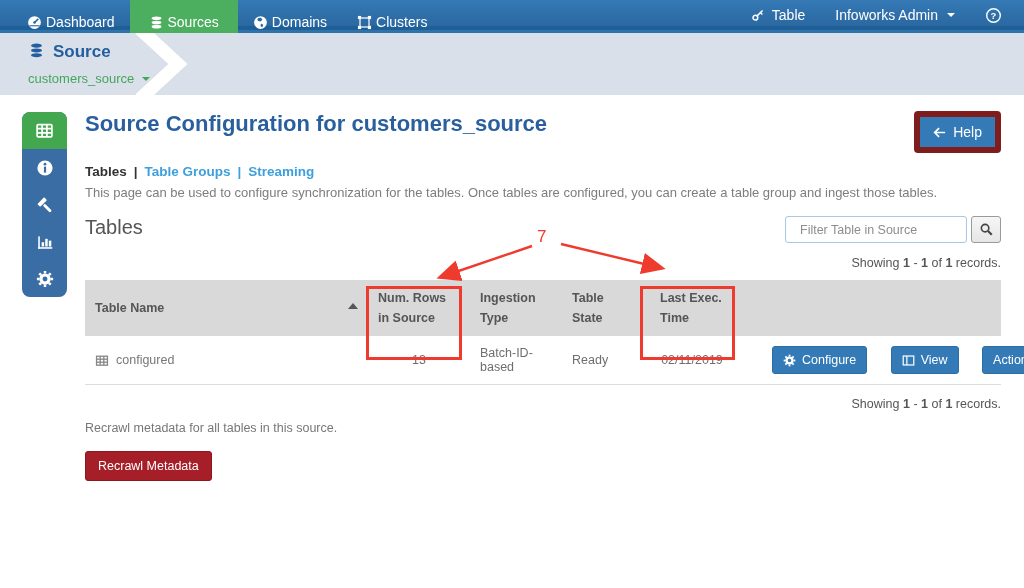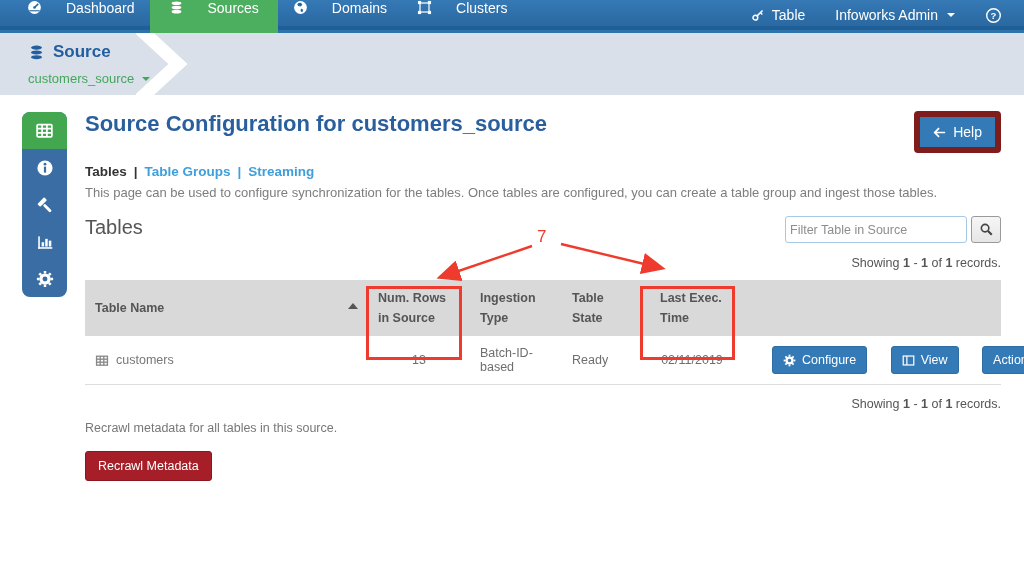"Dashboard" .nav-item { align-items: flex-start -> flex-end; gap: 24px -> 4px }
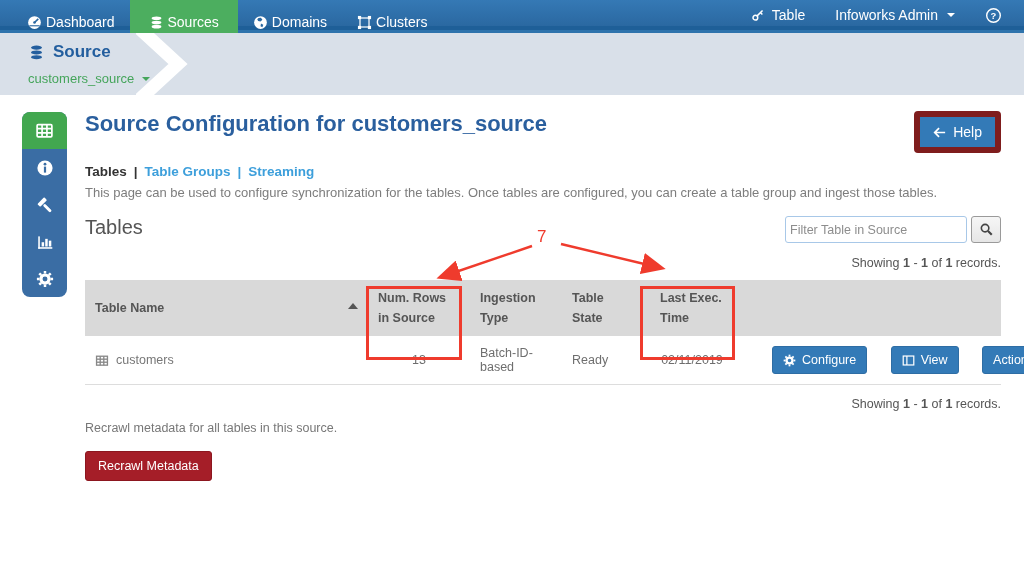"Source" .bc-title { align-items: center -> flex-start }
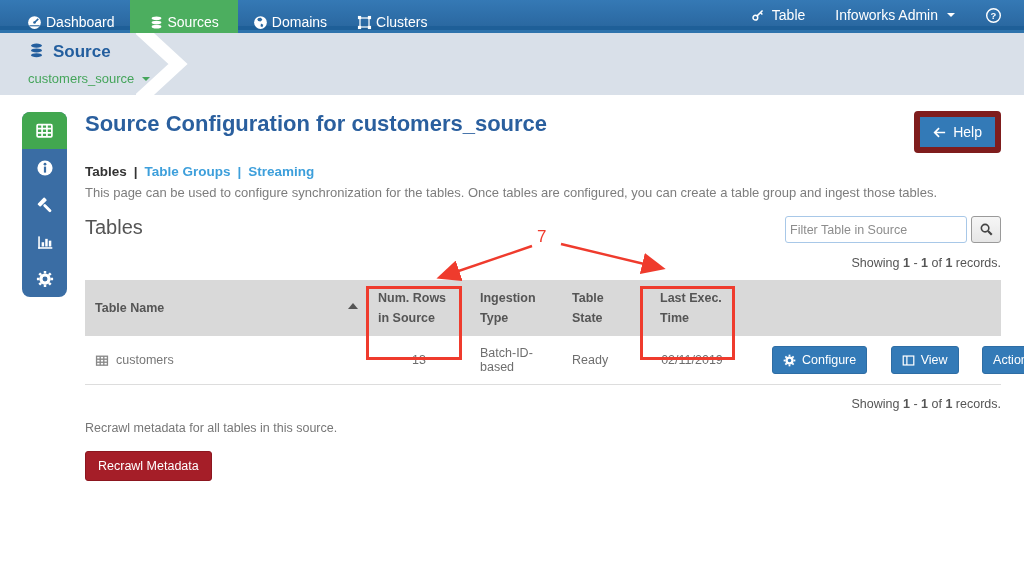"Filter Table in Source" .filter-input { padding: 0 4px -> 0 14px }
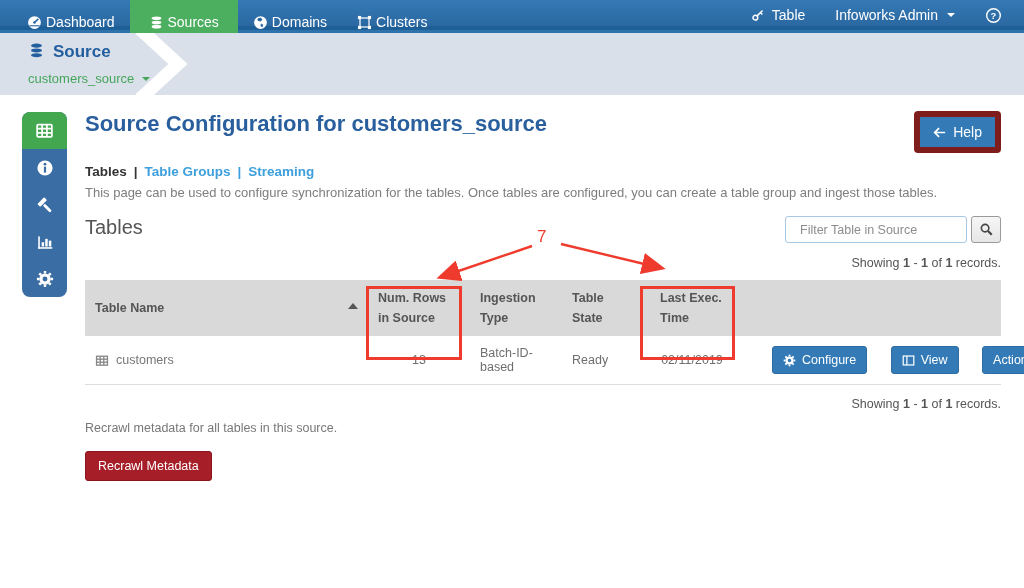"customers" span { text: customers -> configured }
